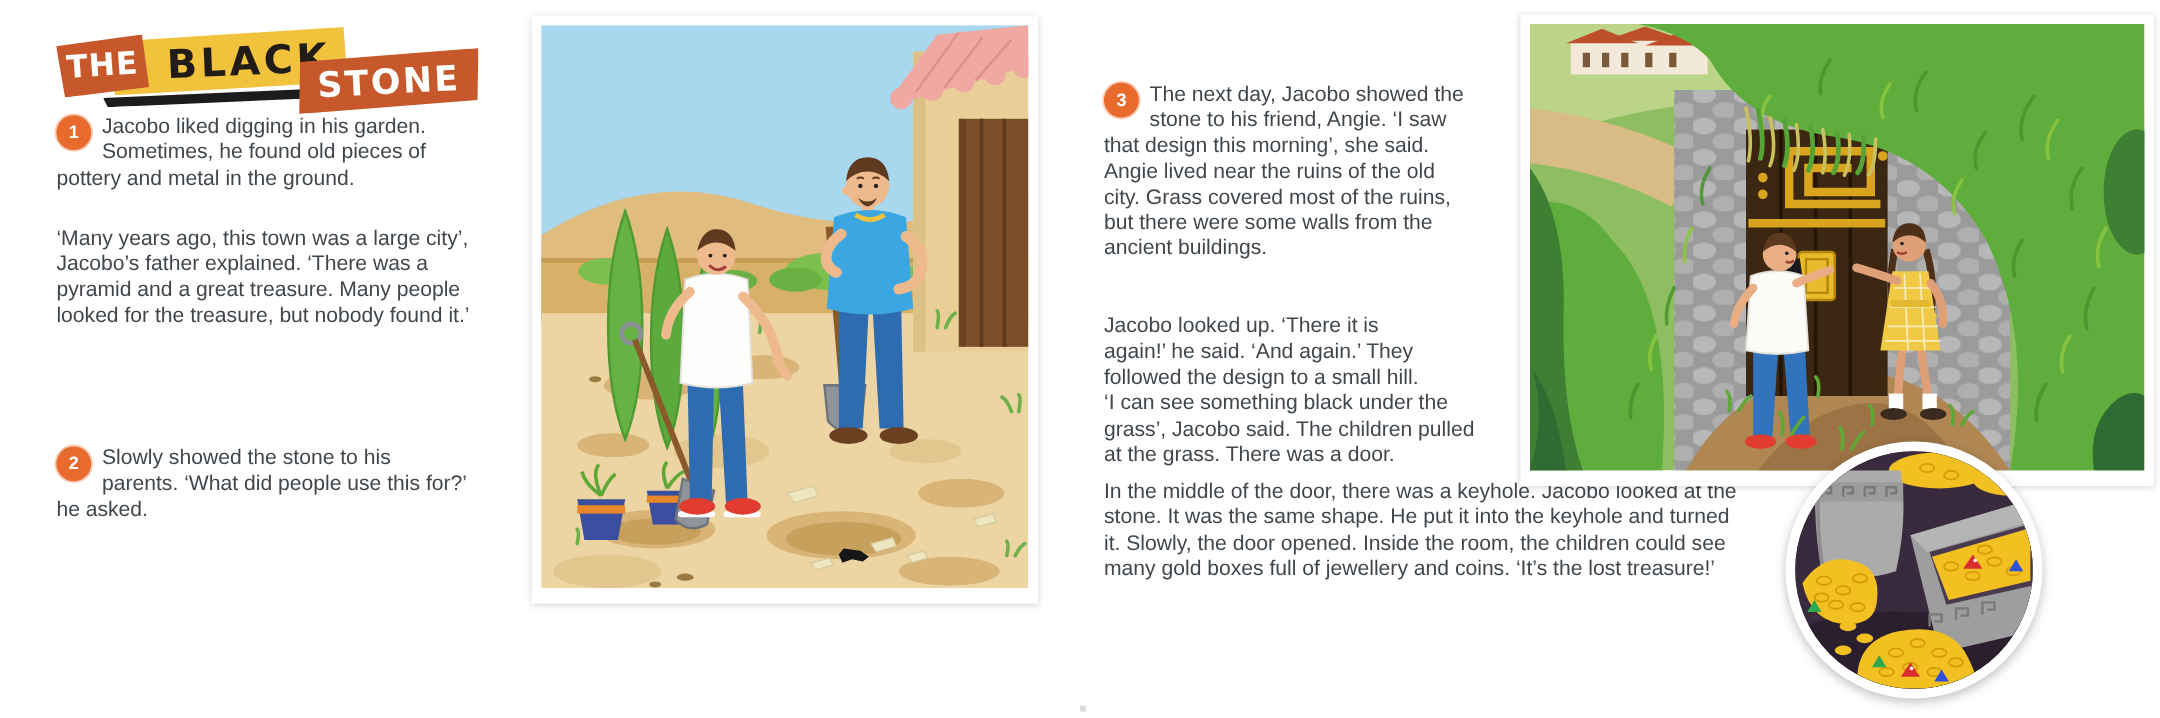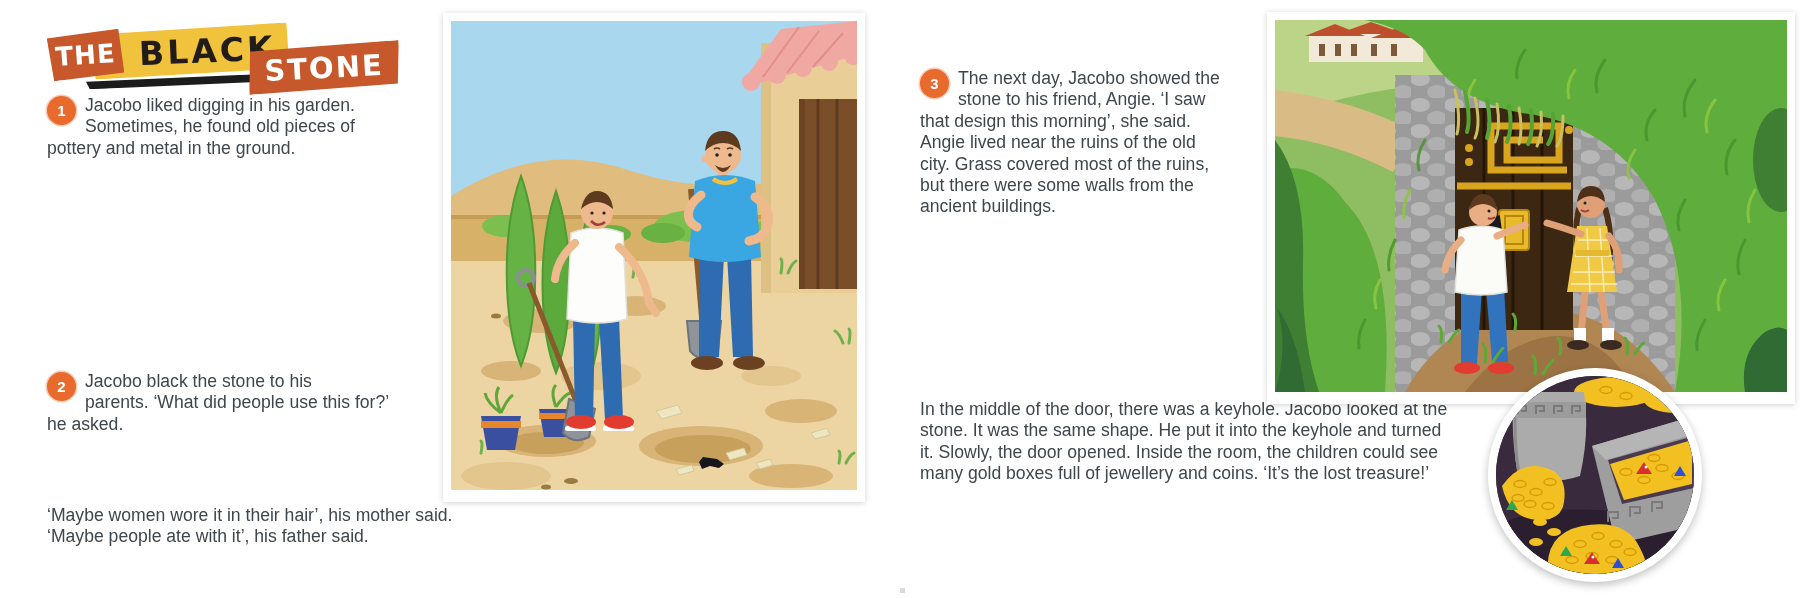"‘Many years ago, this town" div.pblock { html: none -> <div> <span>‘Many years ago, this town was a large city’, Jacobo’s father explained. ‘There was a pyramid and a great treasure. Many people looked for the treasure, but nobody found it.’</span> </div> }
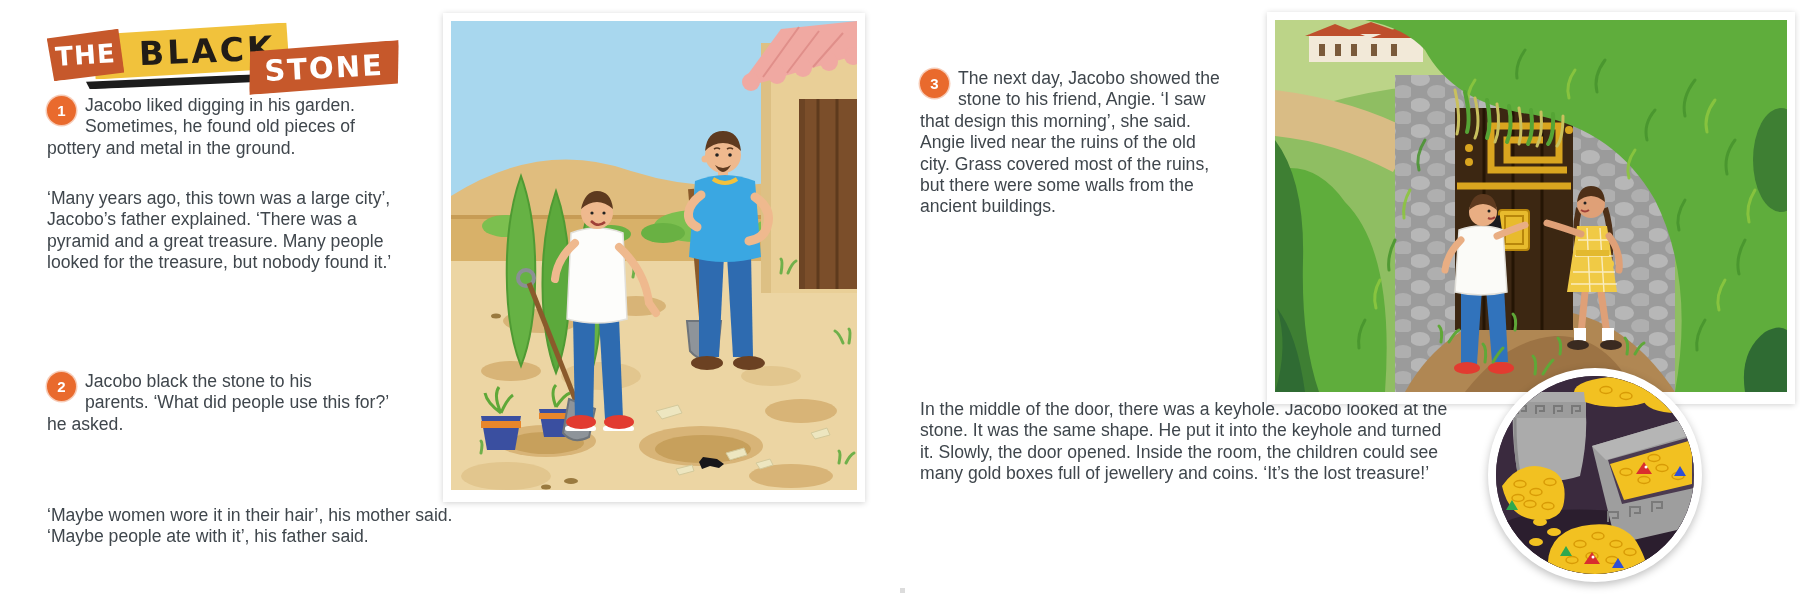"Jacobo looked up. ‘There it" div.pblock { html: none -> <div> <span>Jacobo looked up. ‘There it is again!’ he said. ‘And again.’ They followed the design to a small hill. ‘I can see something black under the grass’, Jacobo said. The children pulled at the grass. There was a door.</span> </div> }
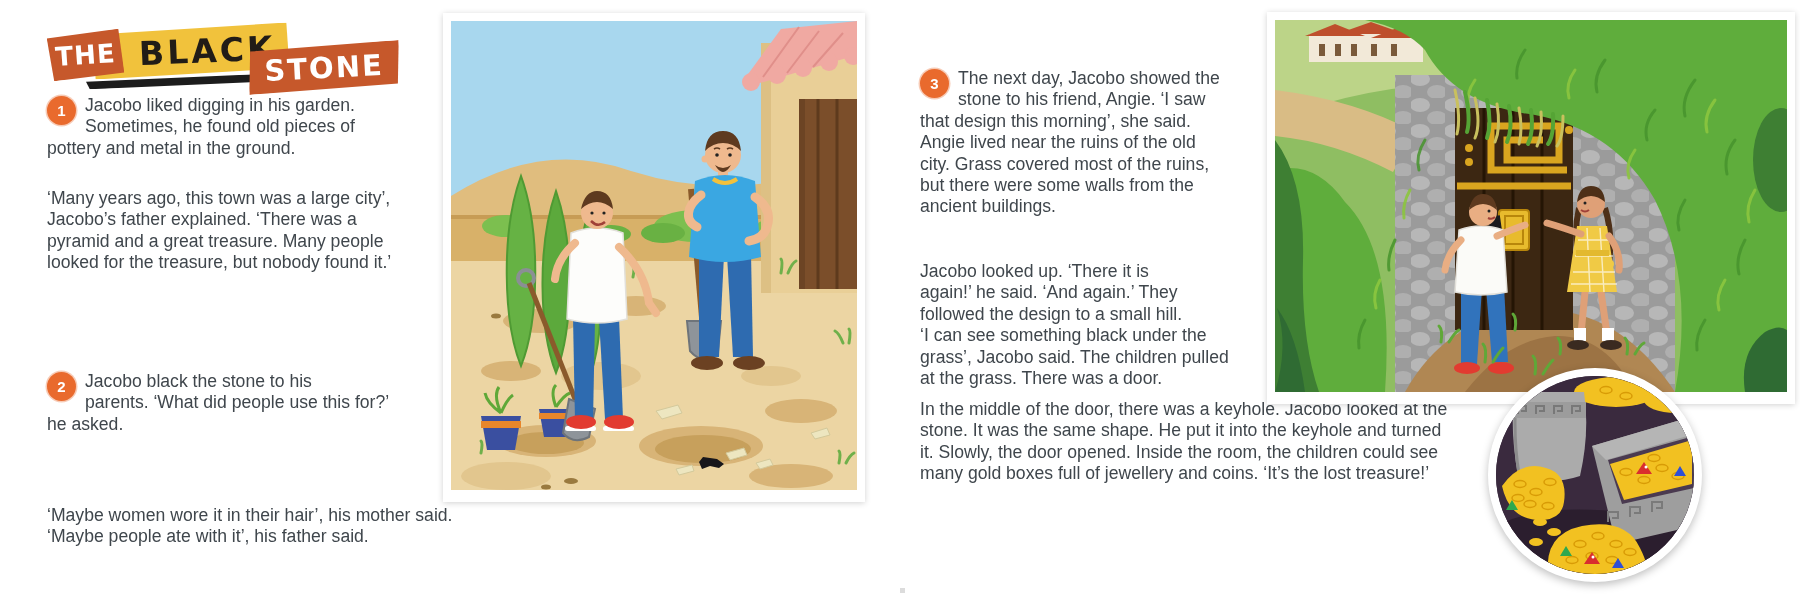"Jacobo black the stone to" span.ptext { text: Jacobo black -> Slowly showed }
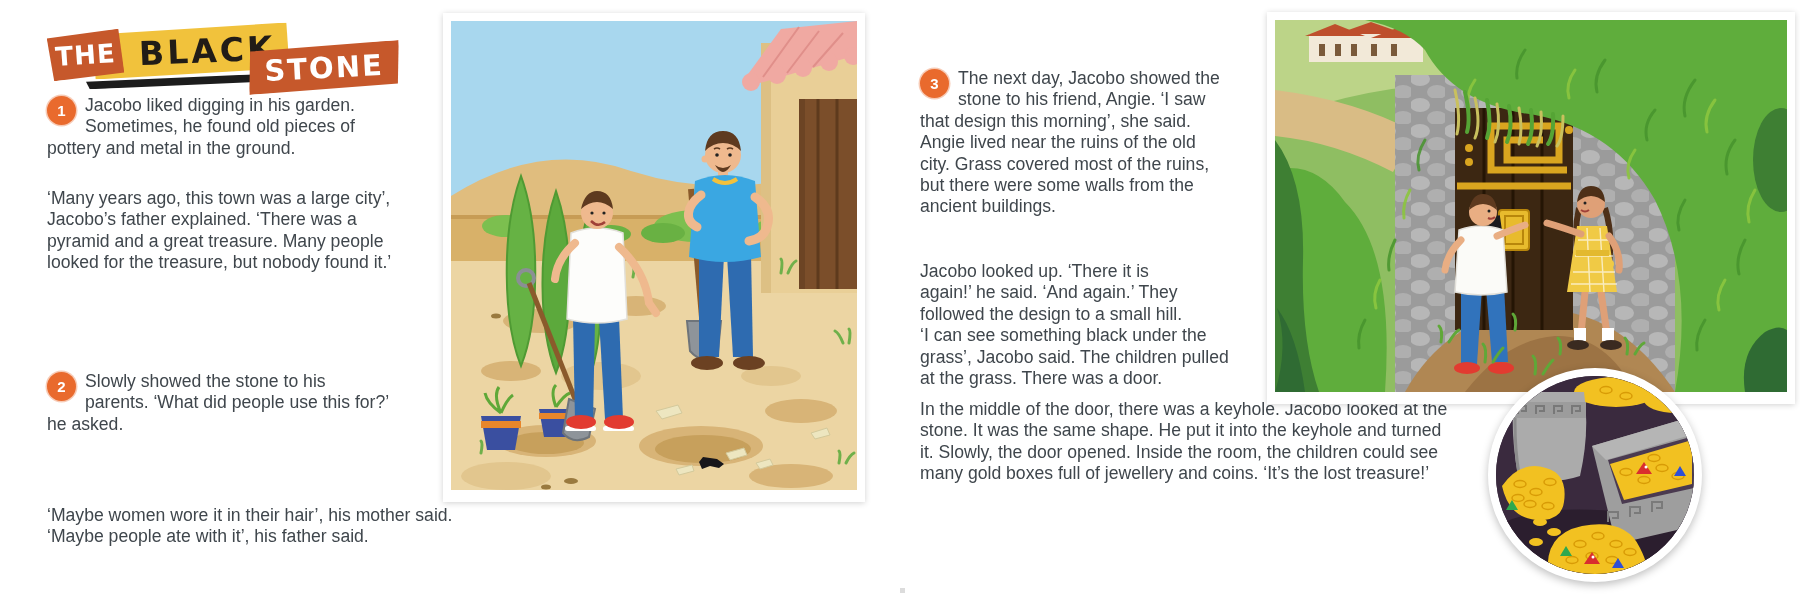"‘Maybe women wore it in" div.pblock { html: <div> <span>‘Maybe women wore it in their hair’, his mother said. ‘Maybe people ate with it’, his father said.</span> </div> -> none }
